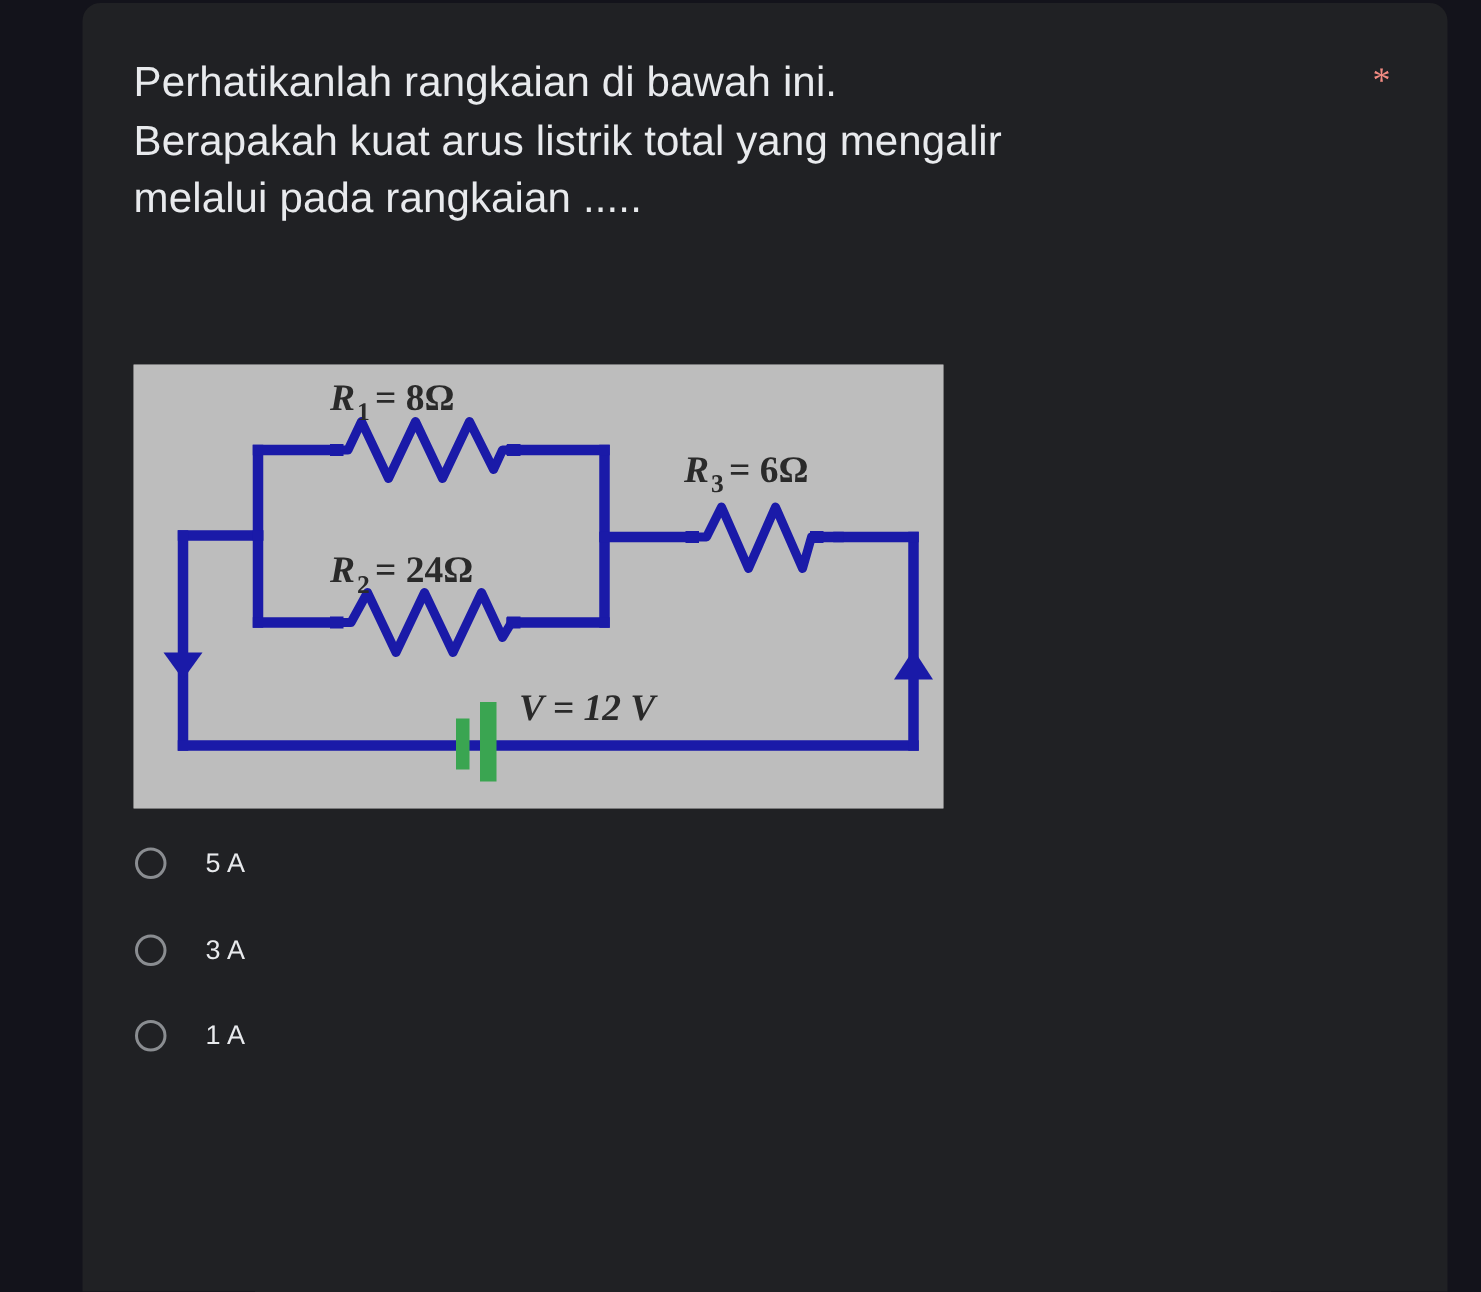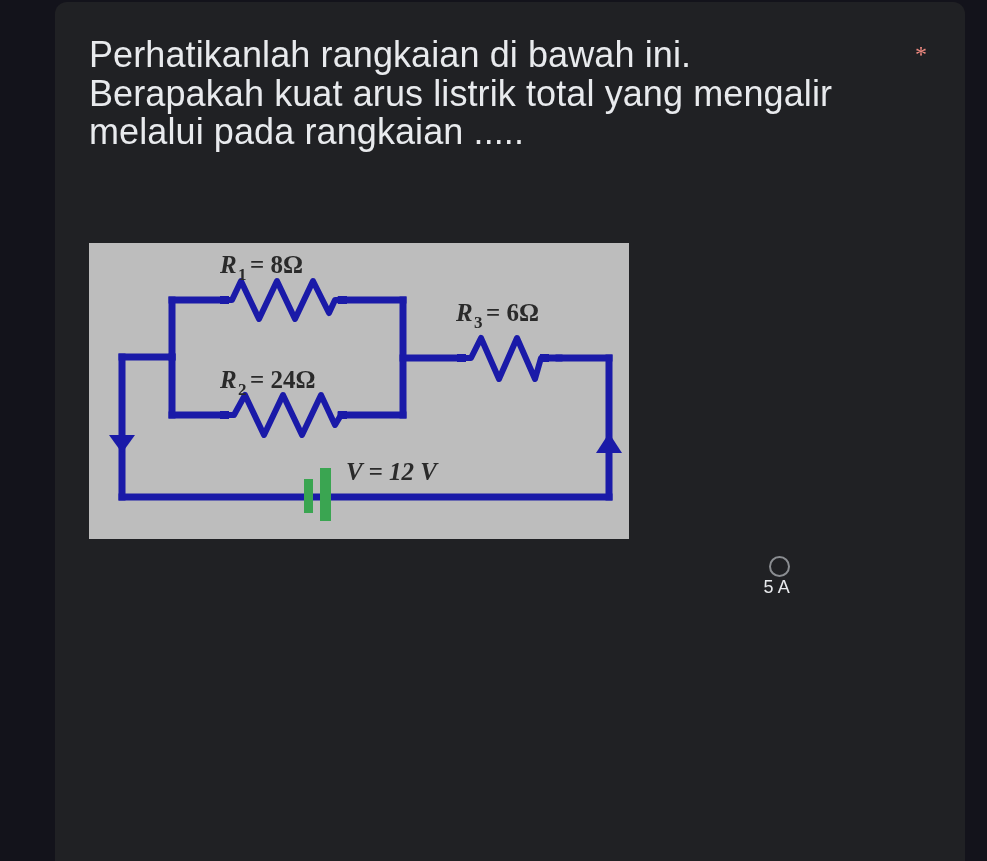"Perhatikanlah rangkaian di bawah ini." .question-text { font-size: 36px -> 28px }
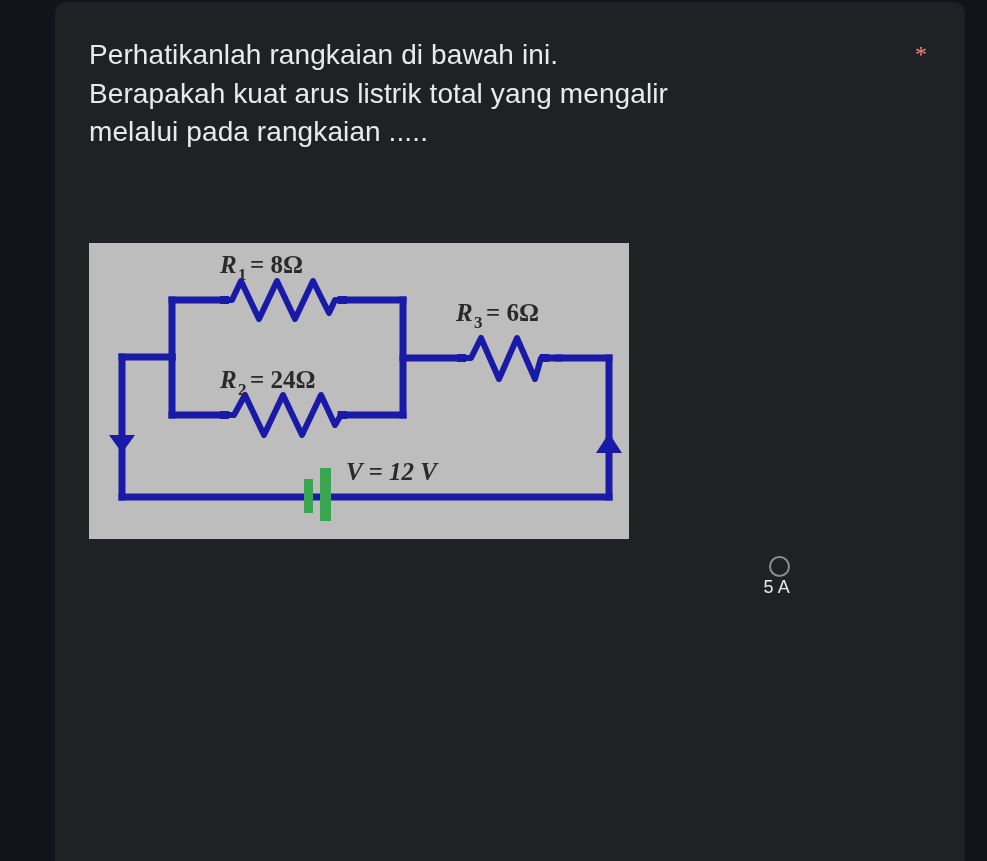"5 A" .option-row { align-items: flex-end -> center; flex-direction: column -> none }
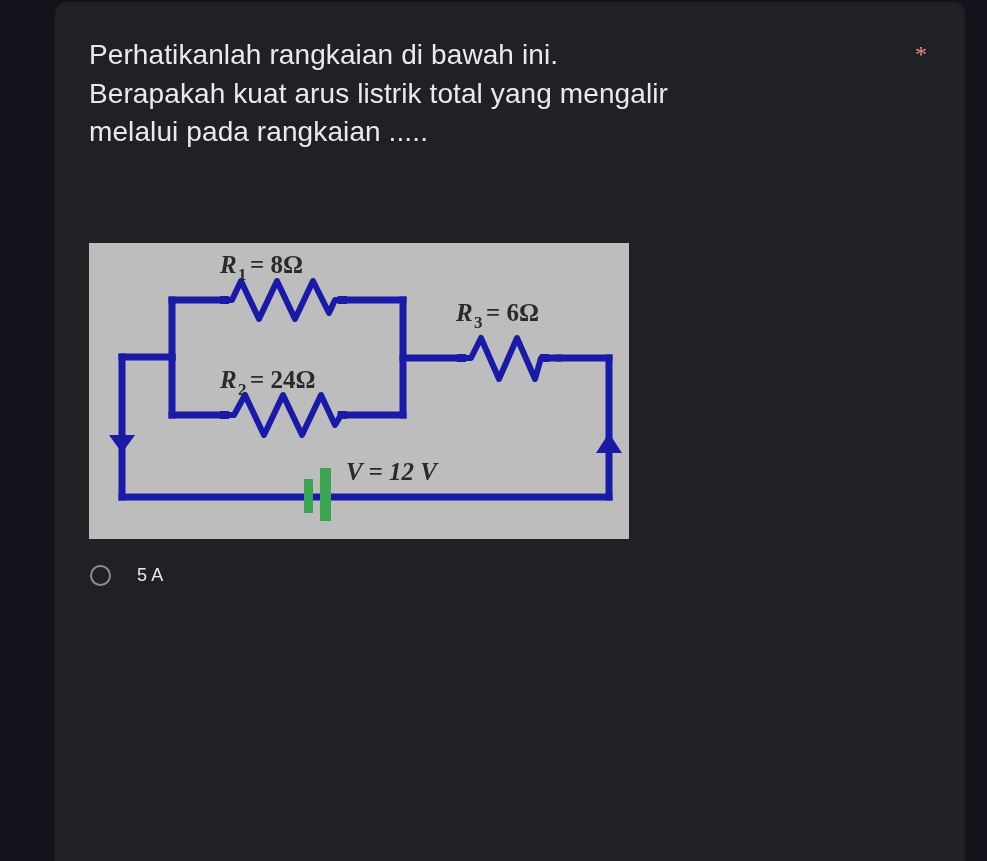"3 A" div.option-row { html: none -> <div> <span></span> <span>3 A</span> </div> }
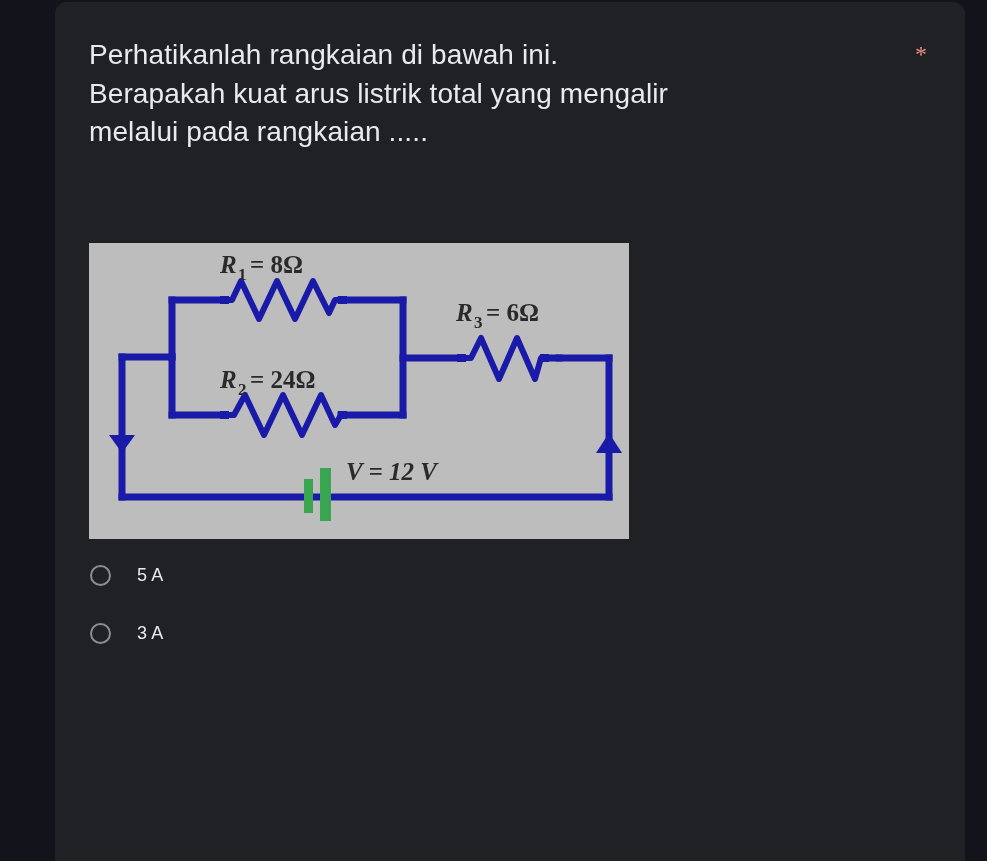"1 A" div.option-row { html: none -> <div> <span></span> <span>1 A</span> </div> }
